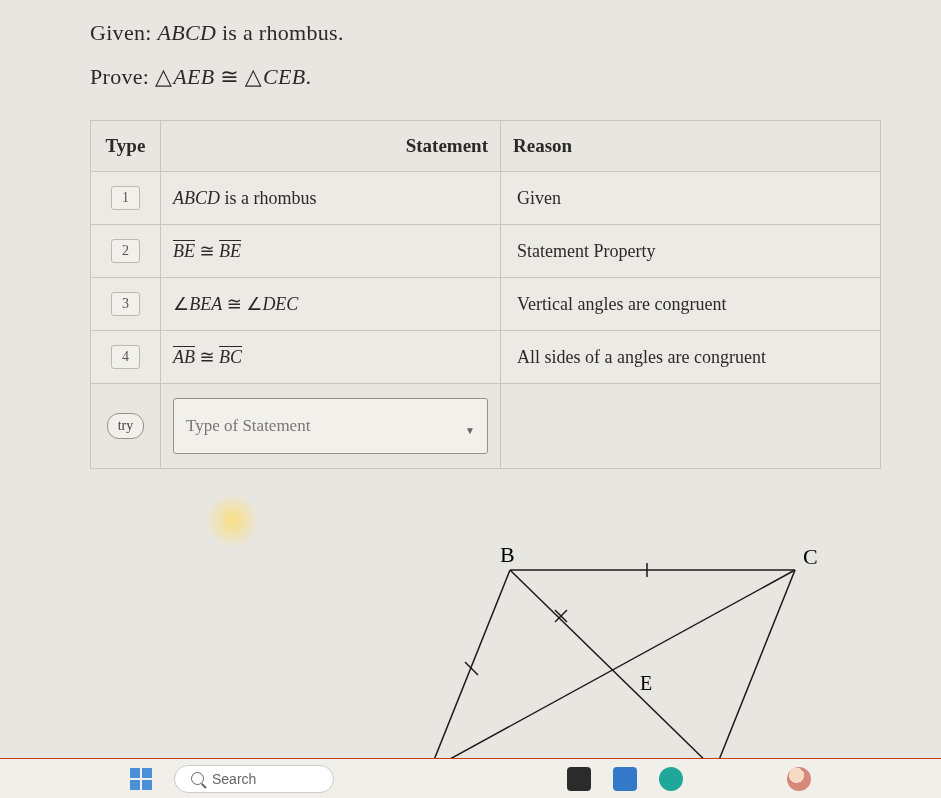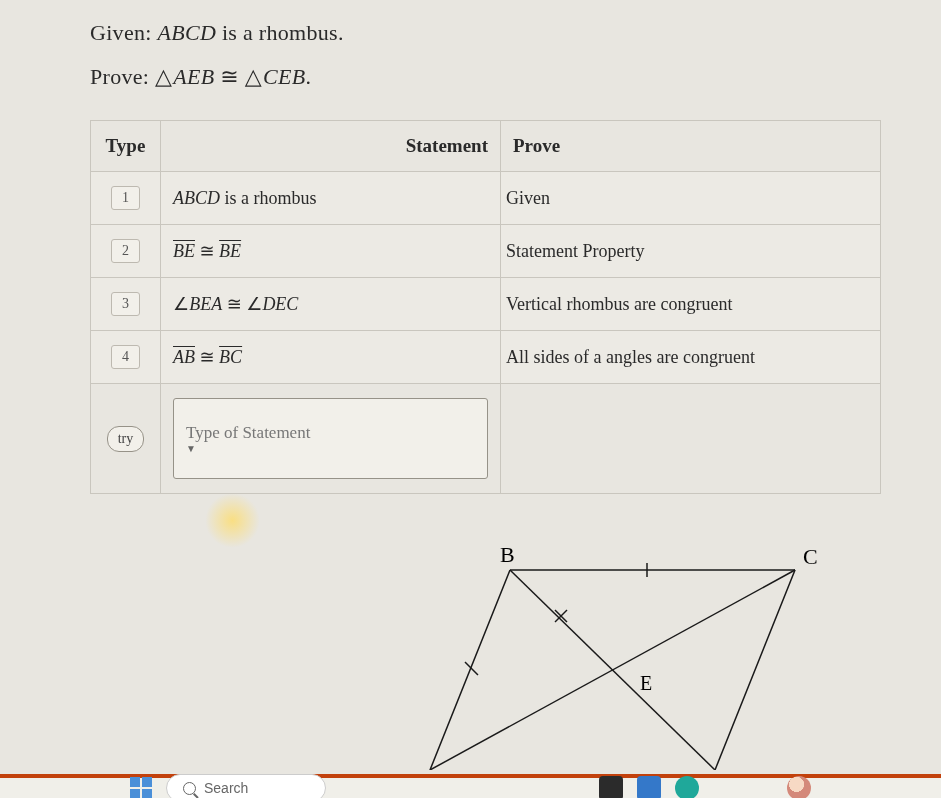"Prove" th { text: Prove -> Reason }
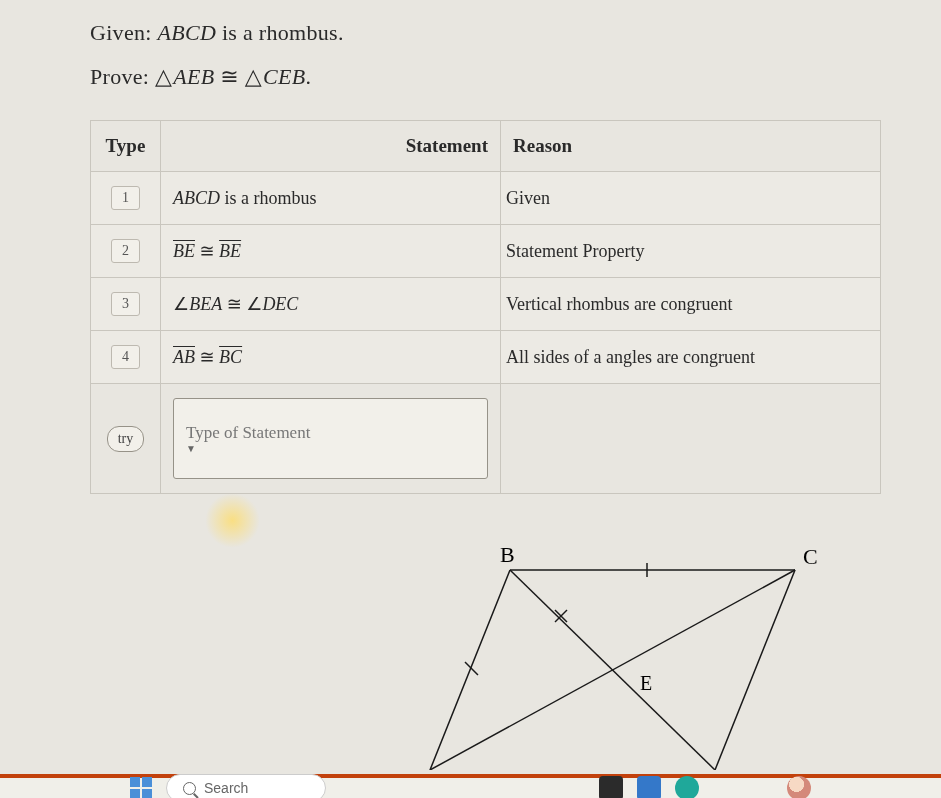"Given" table.proof td.reason-c { padding-left: 5px -> 16px }
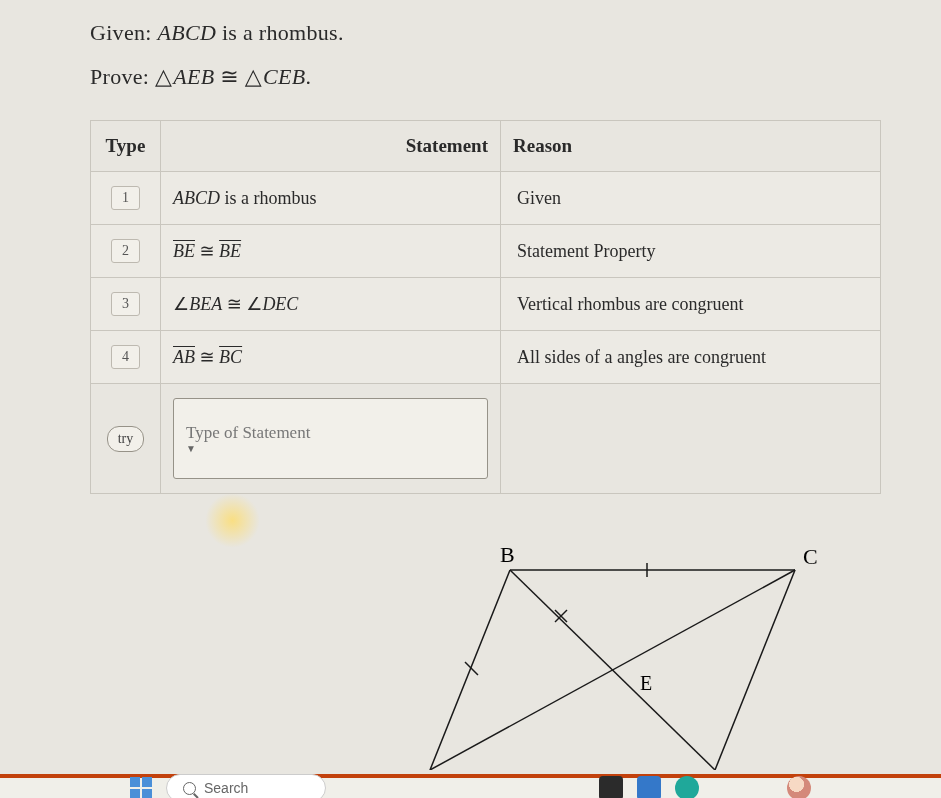"Vertical rhombus are congruent" td.reason-c { text: rhombus -> angles }
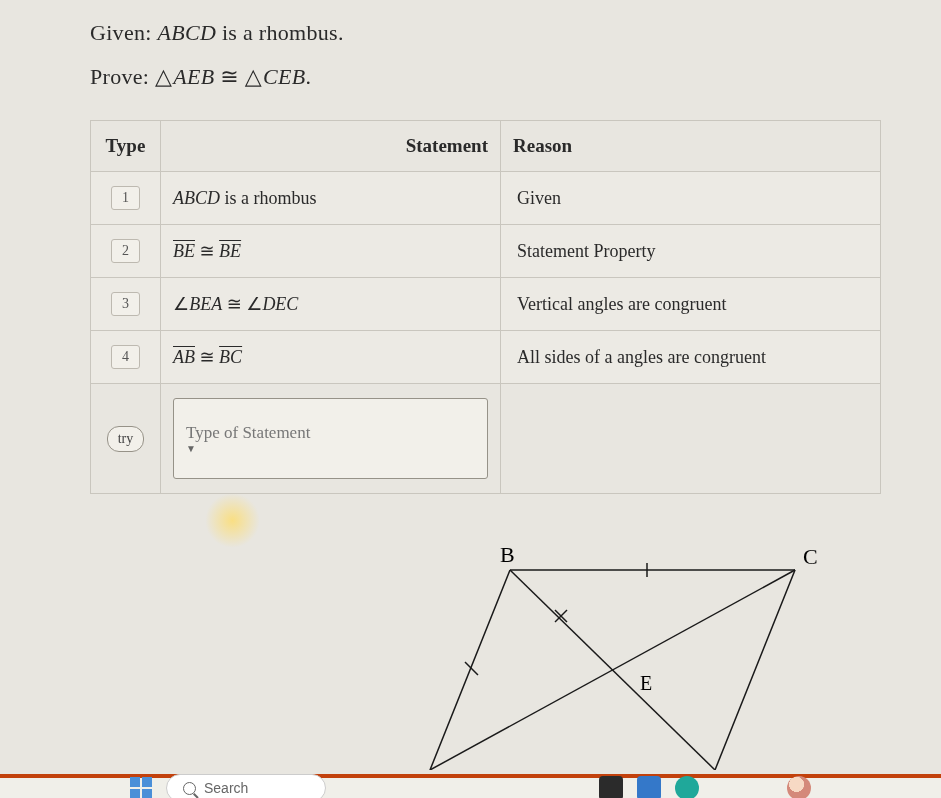"Type of Statement" .dropdown { align-items: flex-start -> flex-end; flex-direction: column -> none; padding: 24px 12px -> 17px 12px }
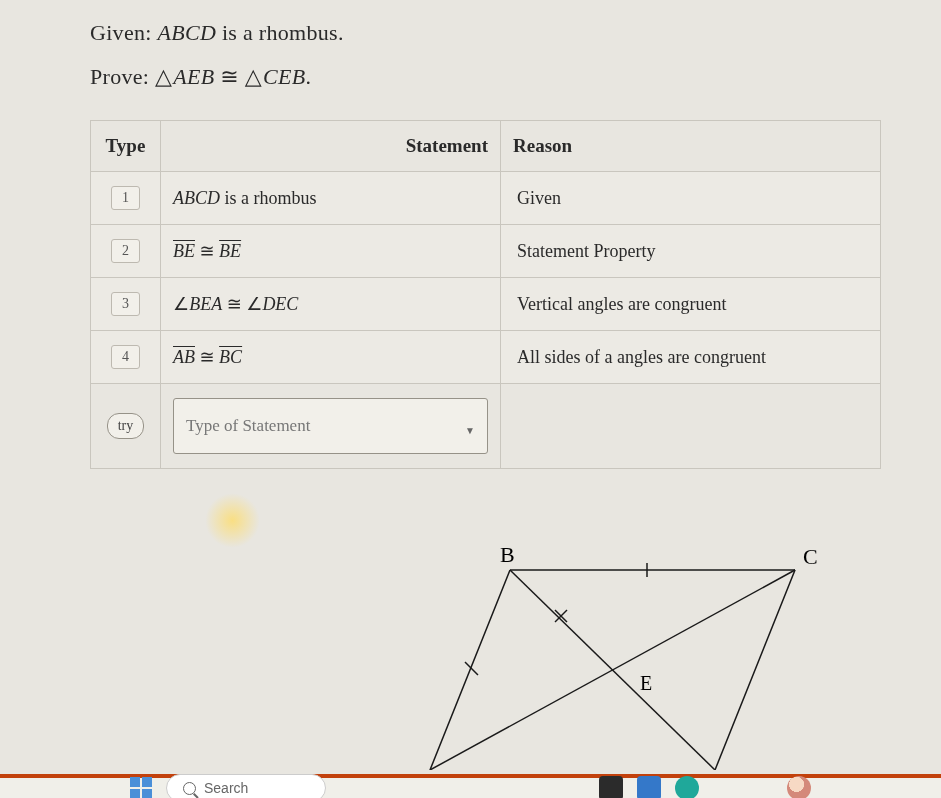"Search" .taskbar { border-top: 4px solid #c2410c -> 1px solid #c2410c; gap: 14px -> 22px; height: 24px -> 40px }
